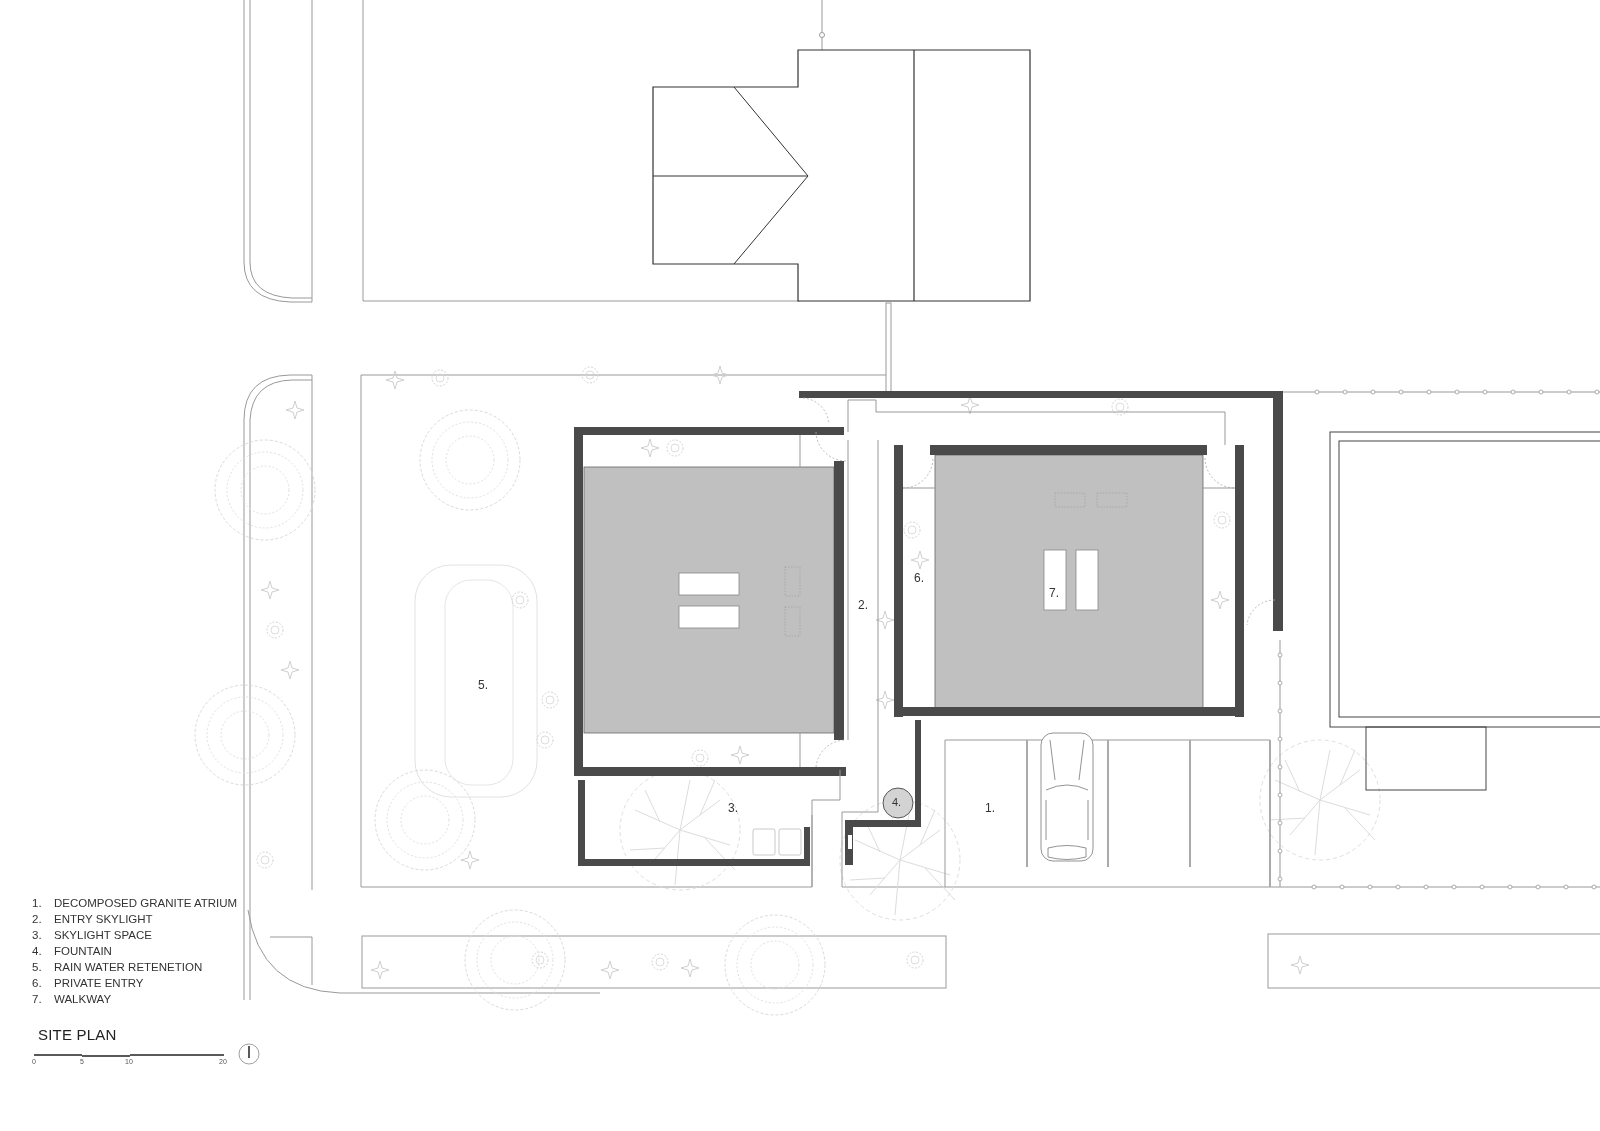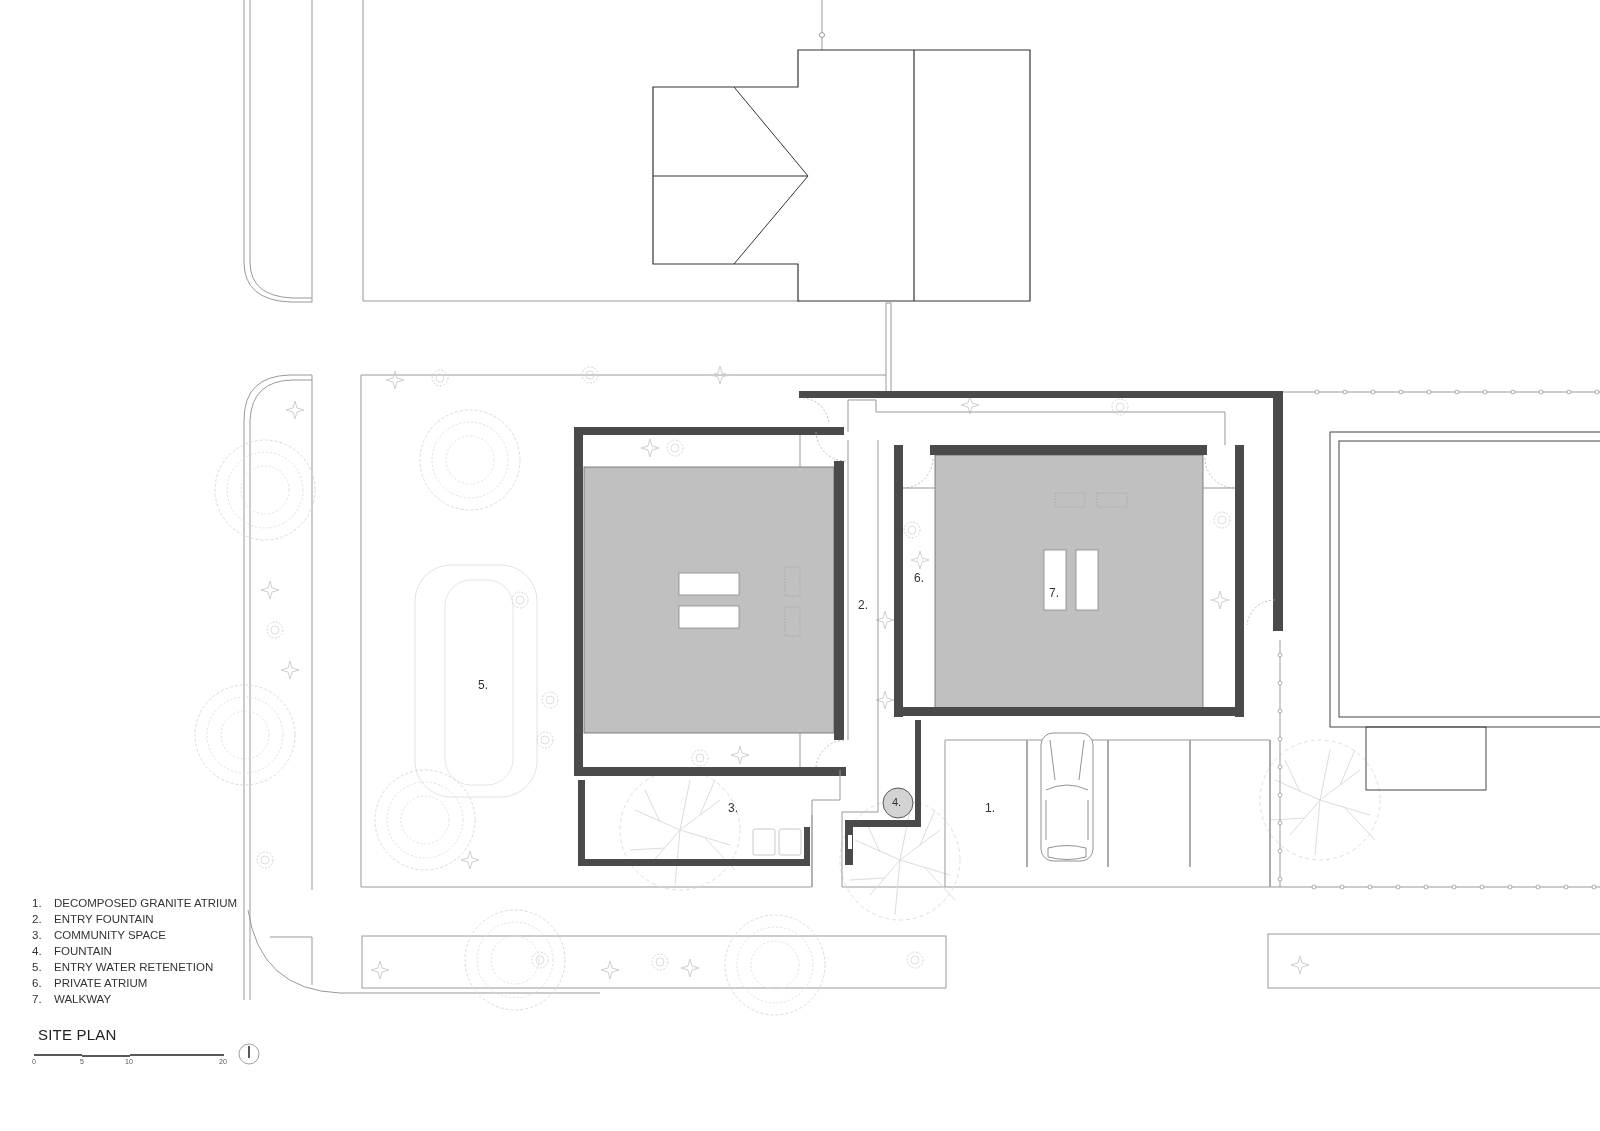"ENTRY FOUNTAIN" span { text: FOUNTAIN -> SKYLIGHT }
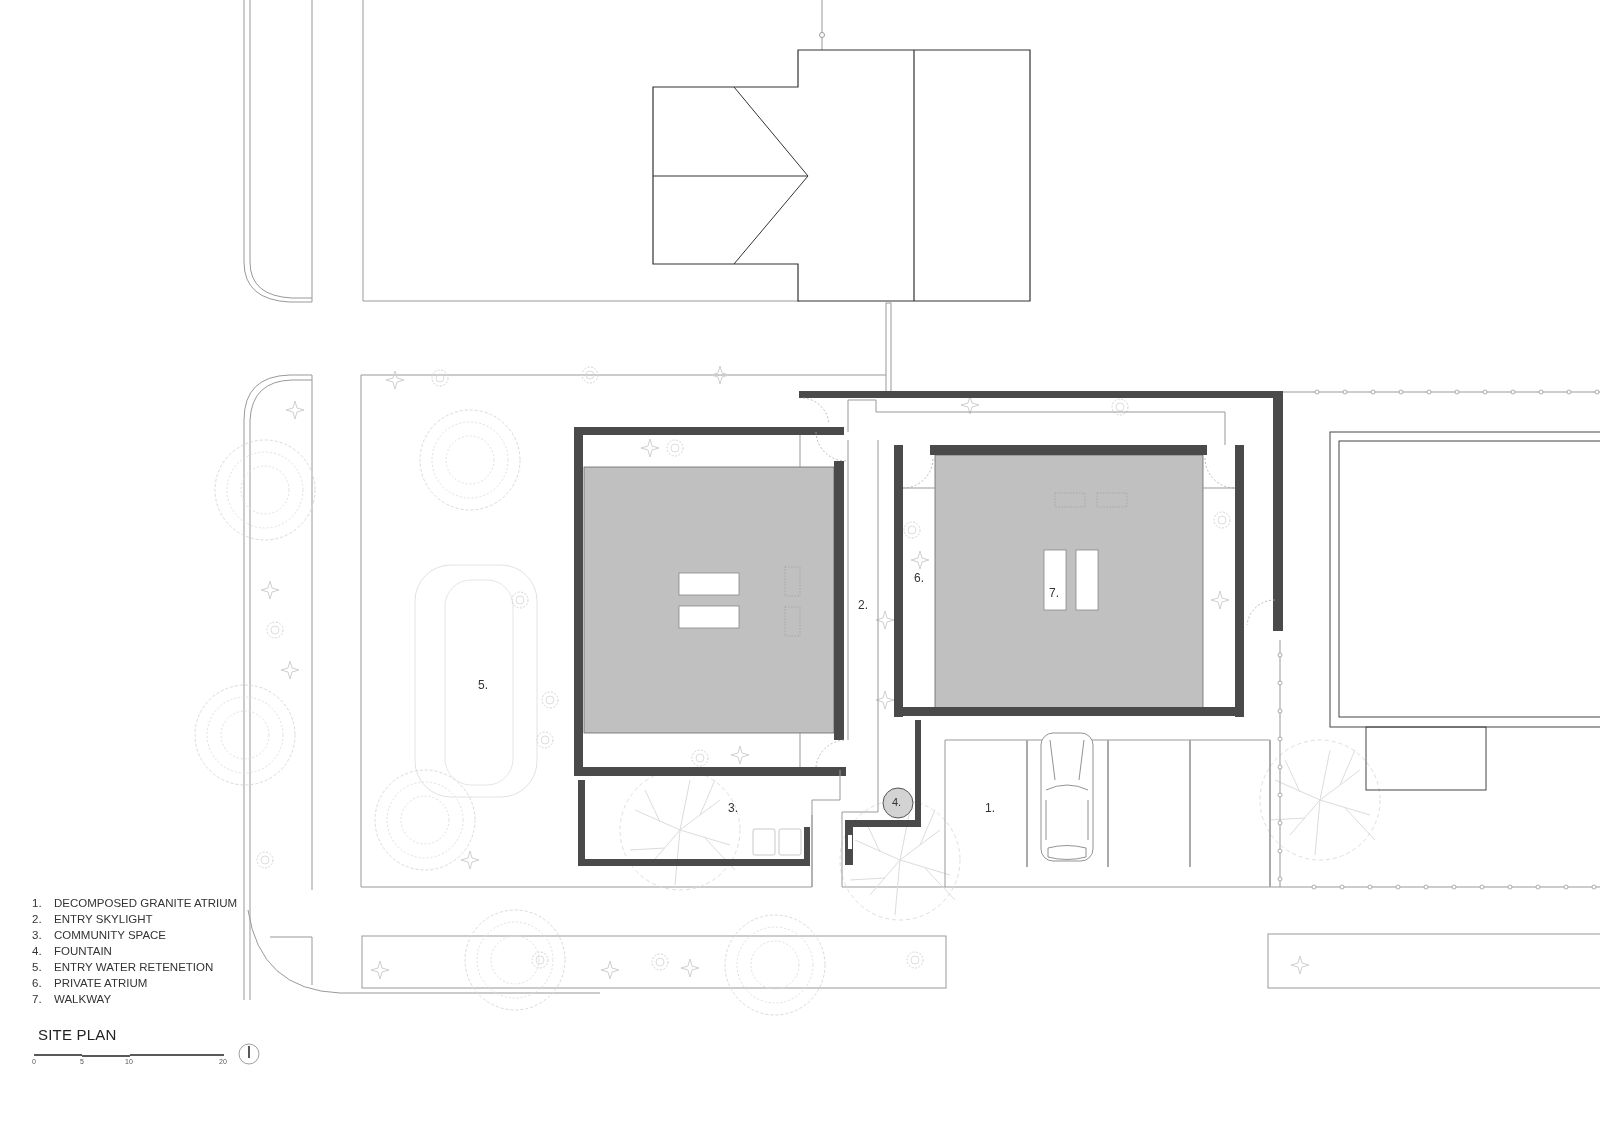"COMMUNITY SPACE" span { text: COMMUNITY -> SKYLIGHT }
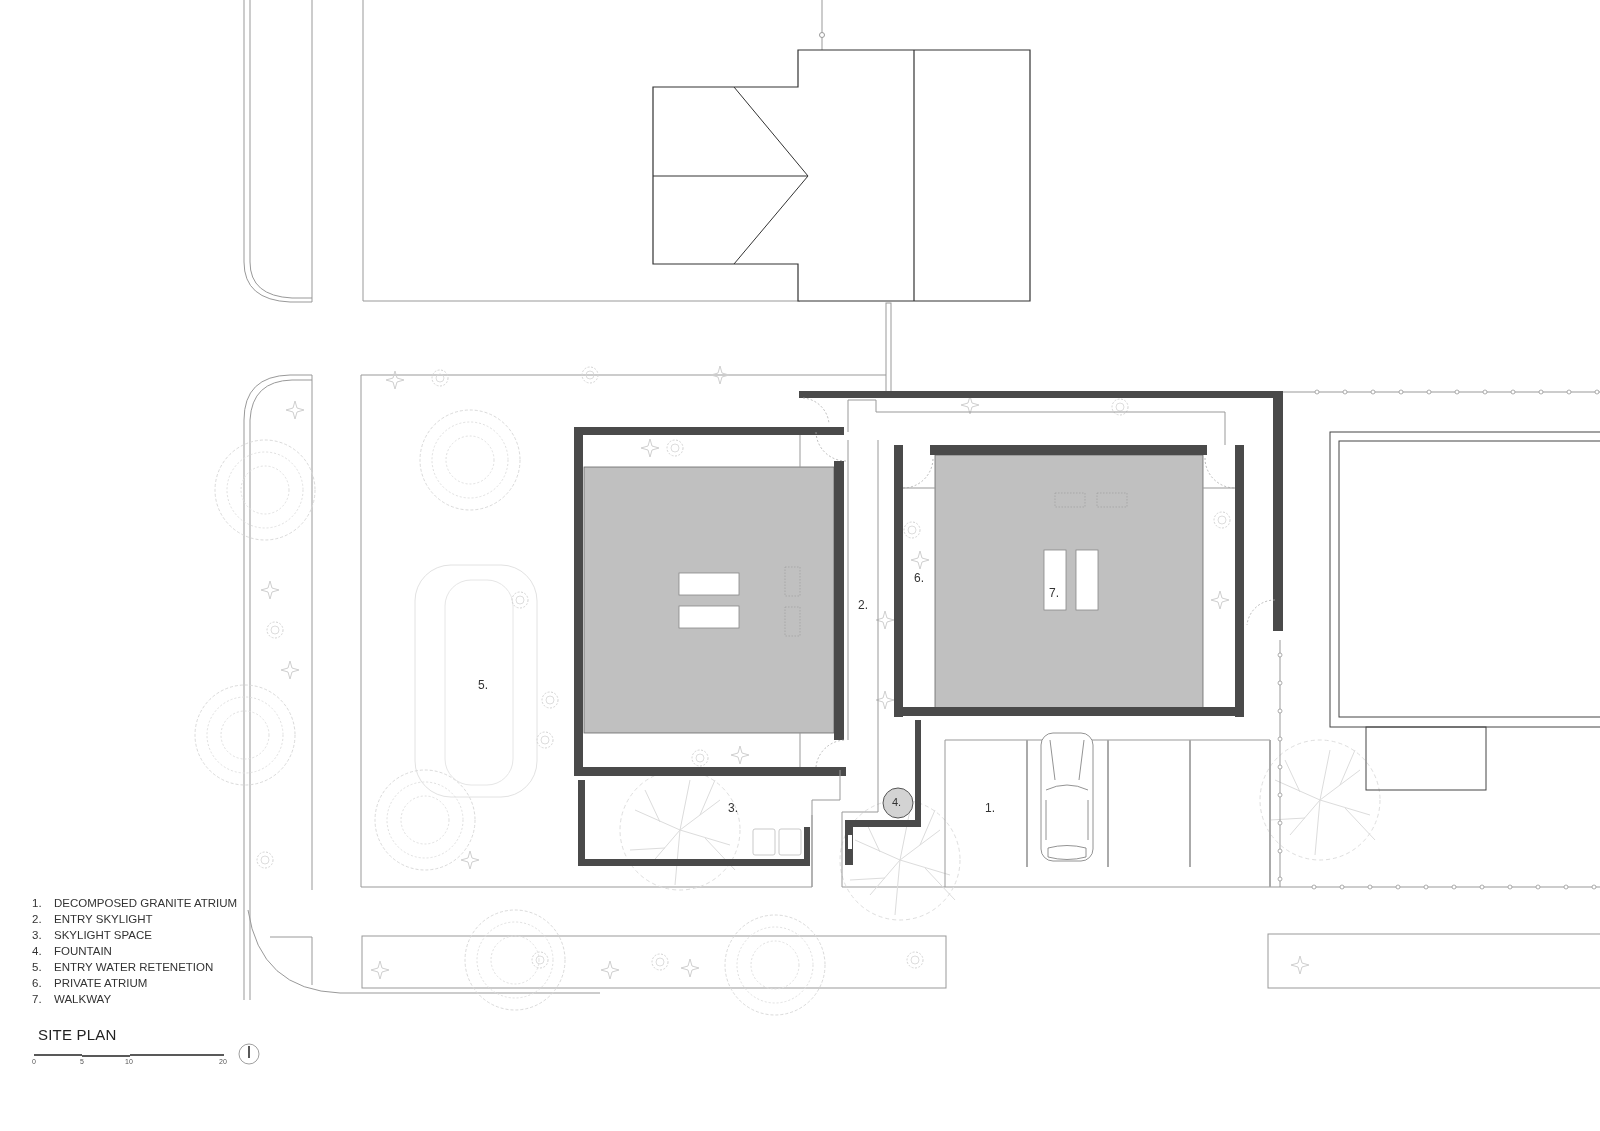"ENTRY WATER RETENETION" span { text: ENTRY -> RAIN }
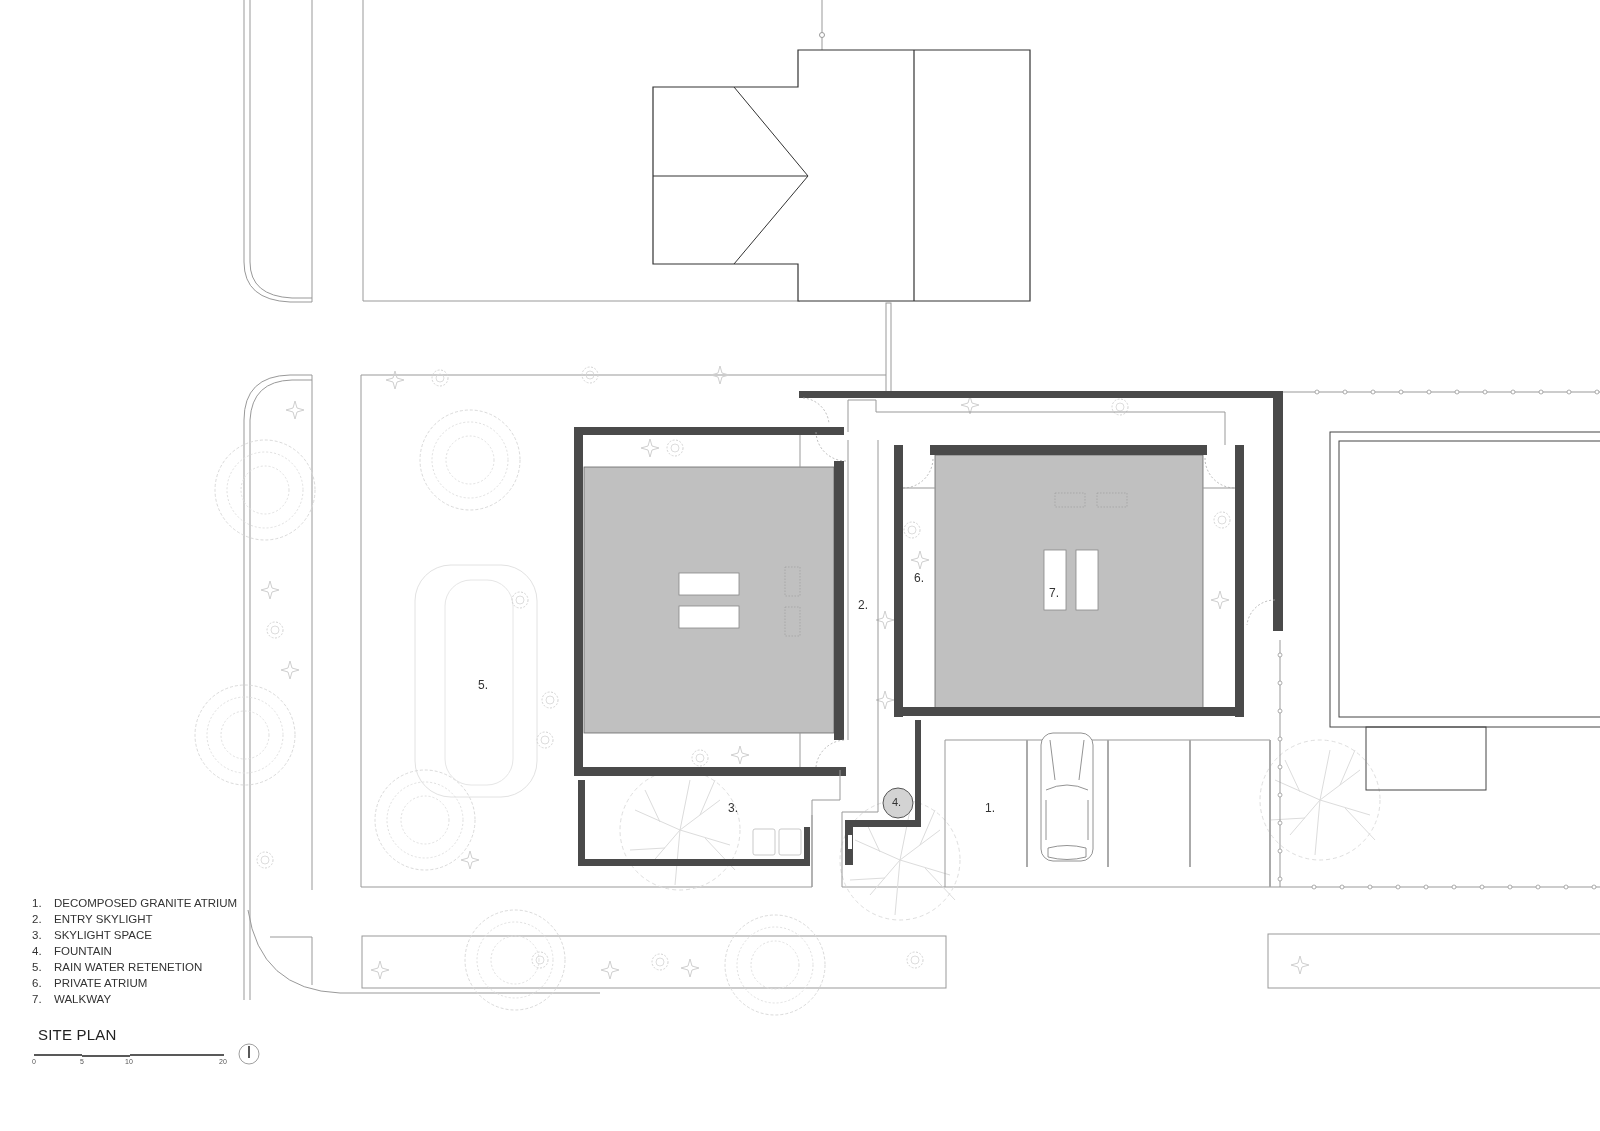"PRIVATE ATRIUM" span { text: ATRIUM -> ENTRY }
